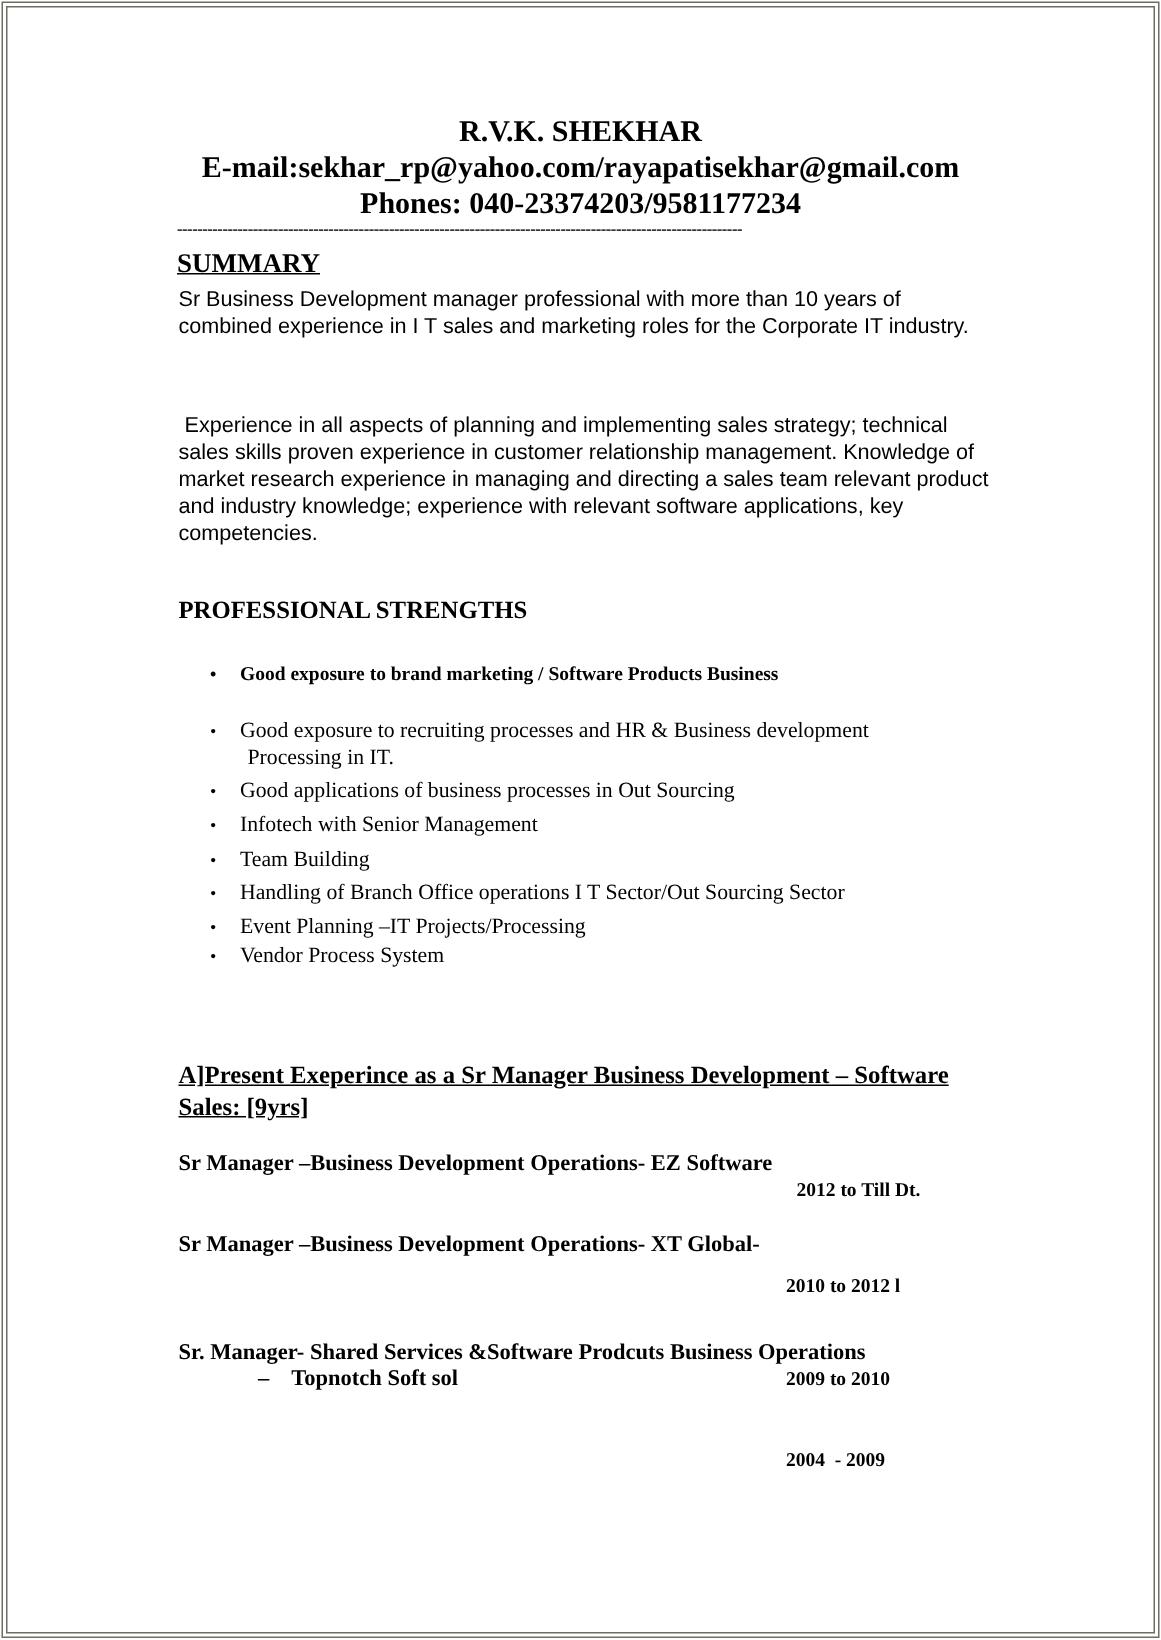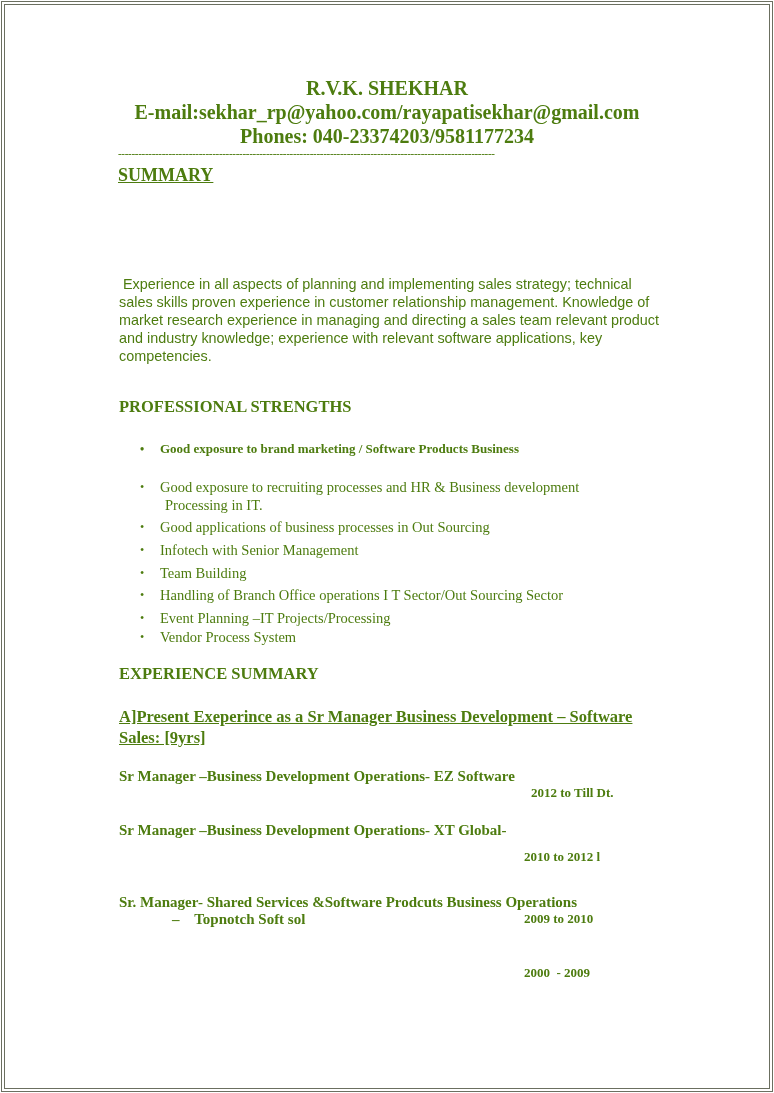"R.V.K. SHEKHAR" .page { color: #4d7c0f -> #000000 }
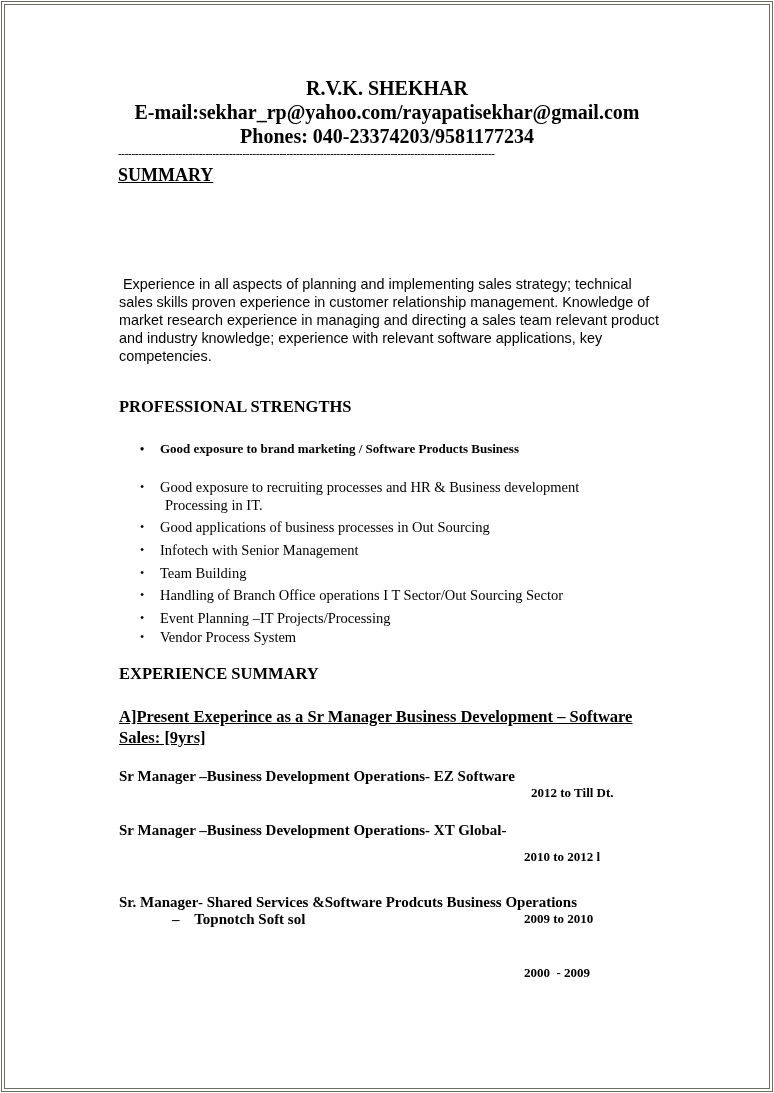"Sr Business Development manager" div.para { html: none -> <div>Sr Business Development manager professional with more than 10 years of combined experience in I T sales and marketing roles for the Corporate IT industry.</div> }
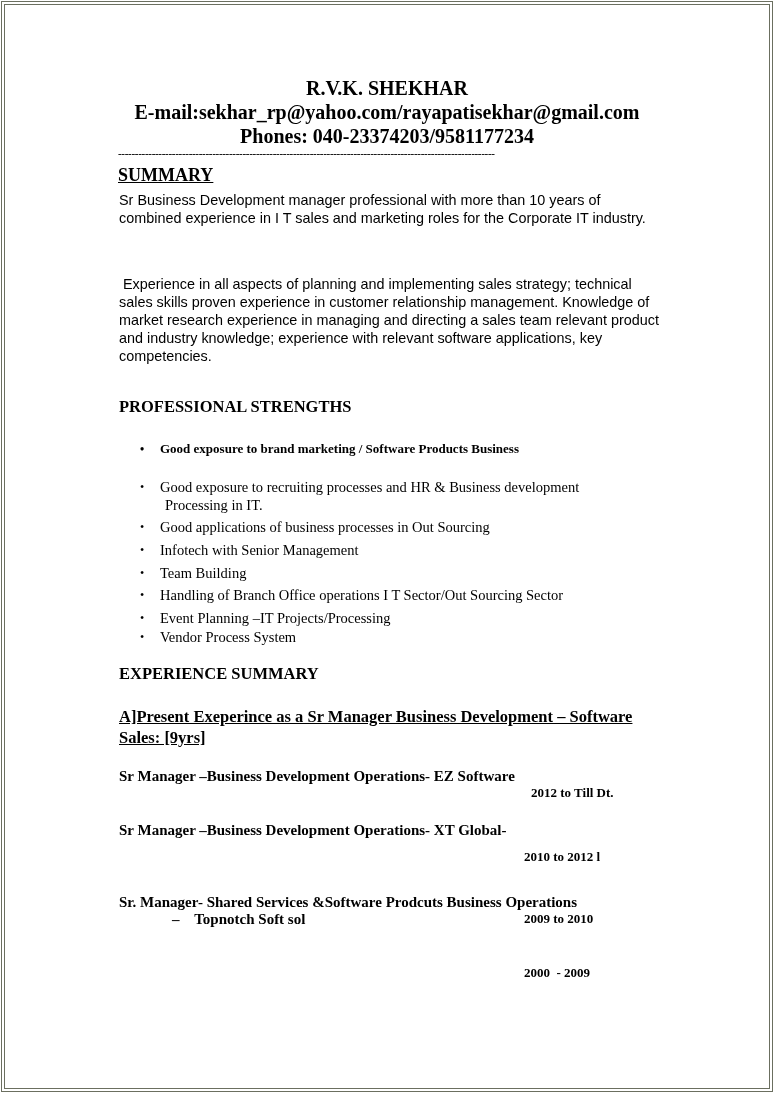"EXPERIENCE SUMMARY" div.h-section { html: <div>EXPERIENCE SUMMARY</div> -> none }
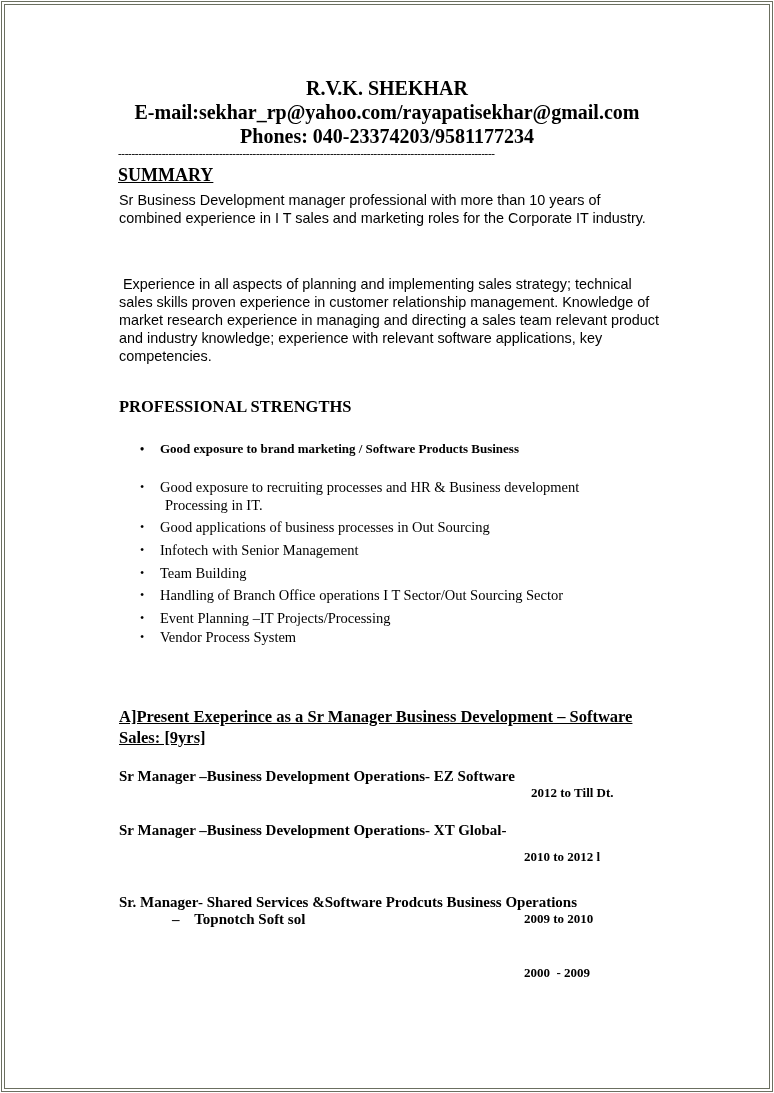"2000 - 2009" div.date { text: 2000 -> 2004 }
